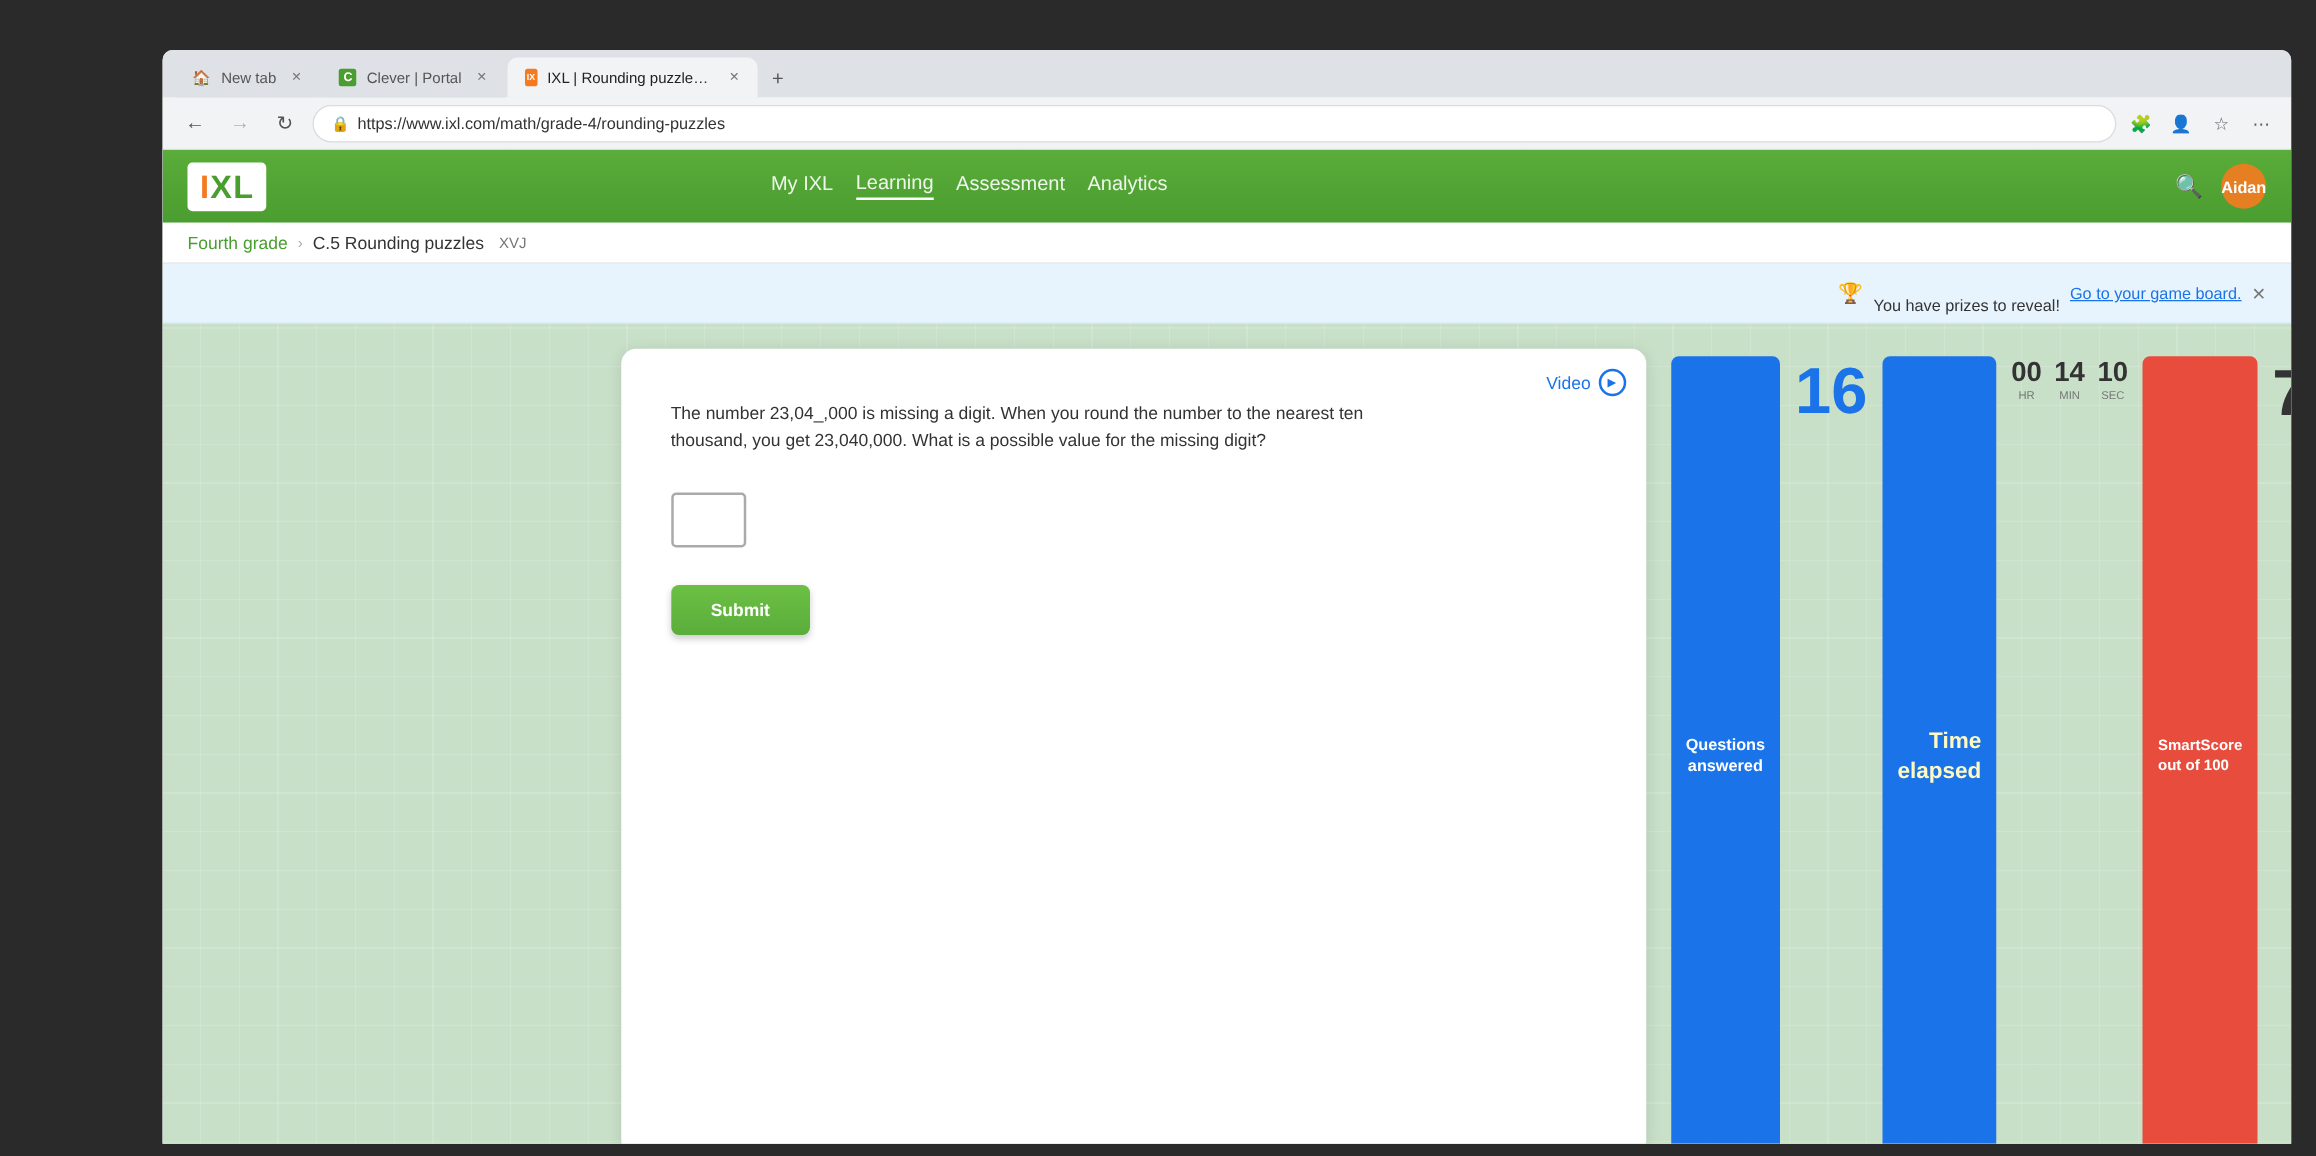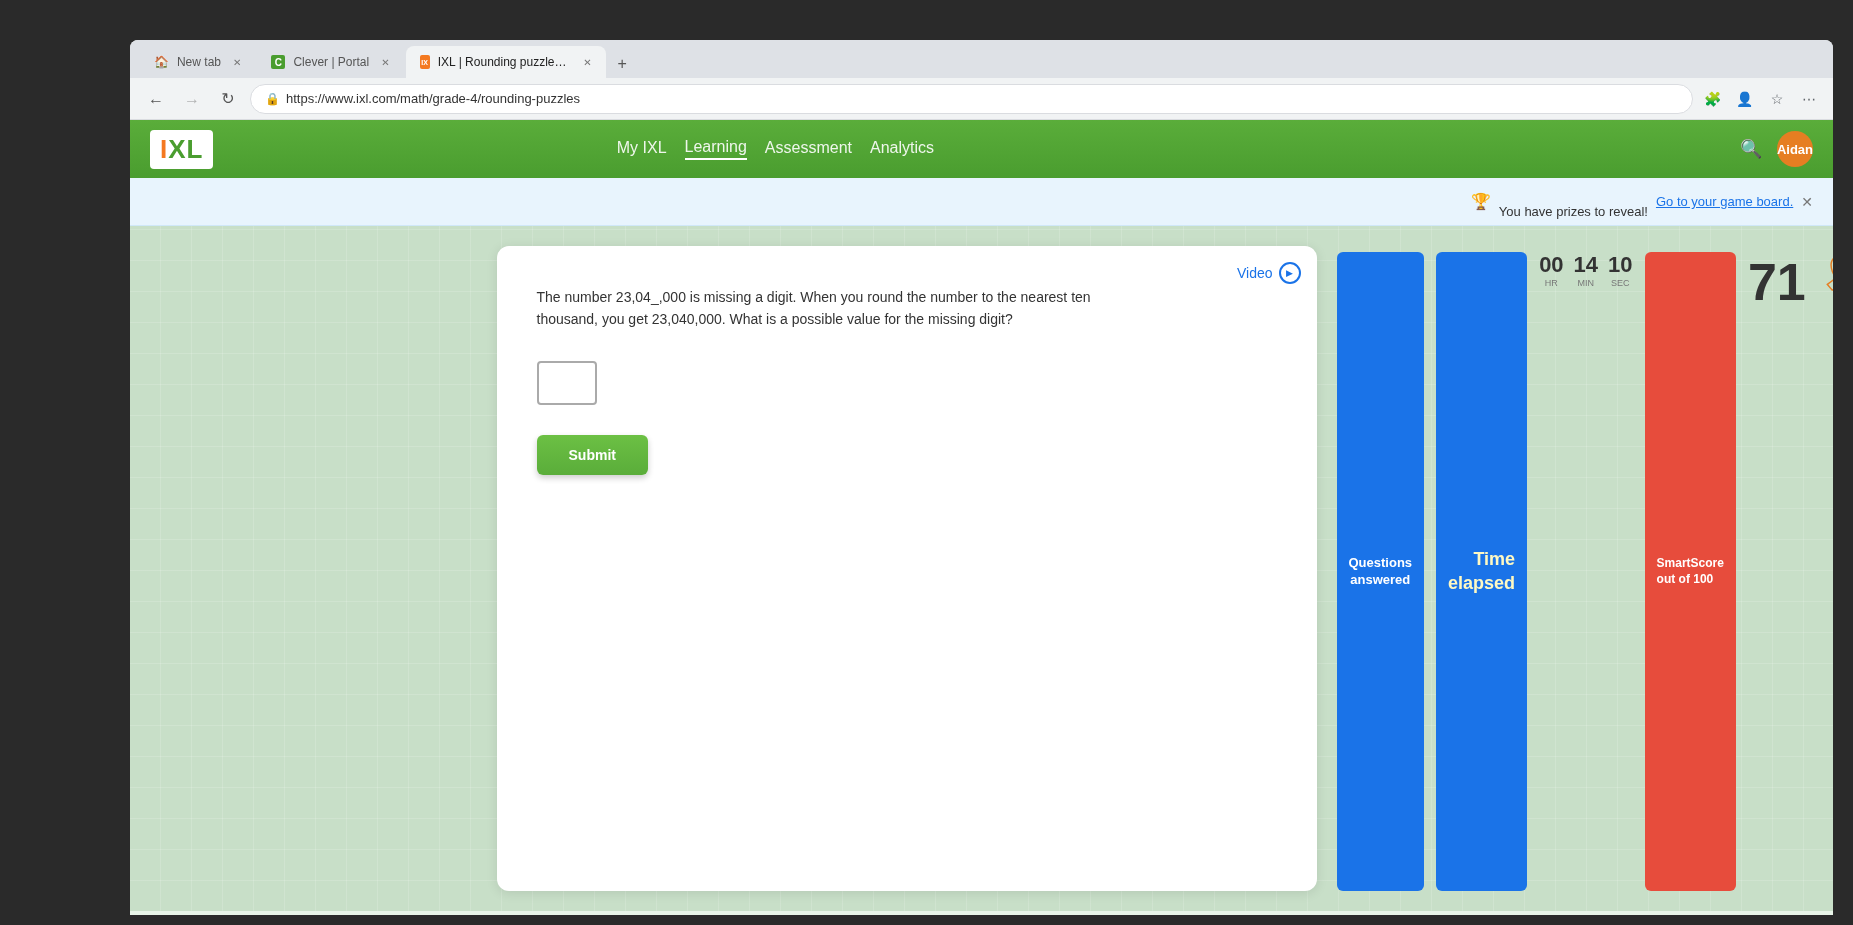"Fourth grade" div.breadcrumb-bar { html: none -> <div> <a>Fourth grade</a> <span>›</span> <span>C.5 Rounding puzzles</span> <span>XVJ</span> </div> }
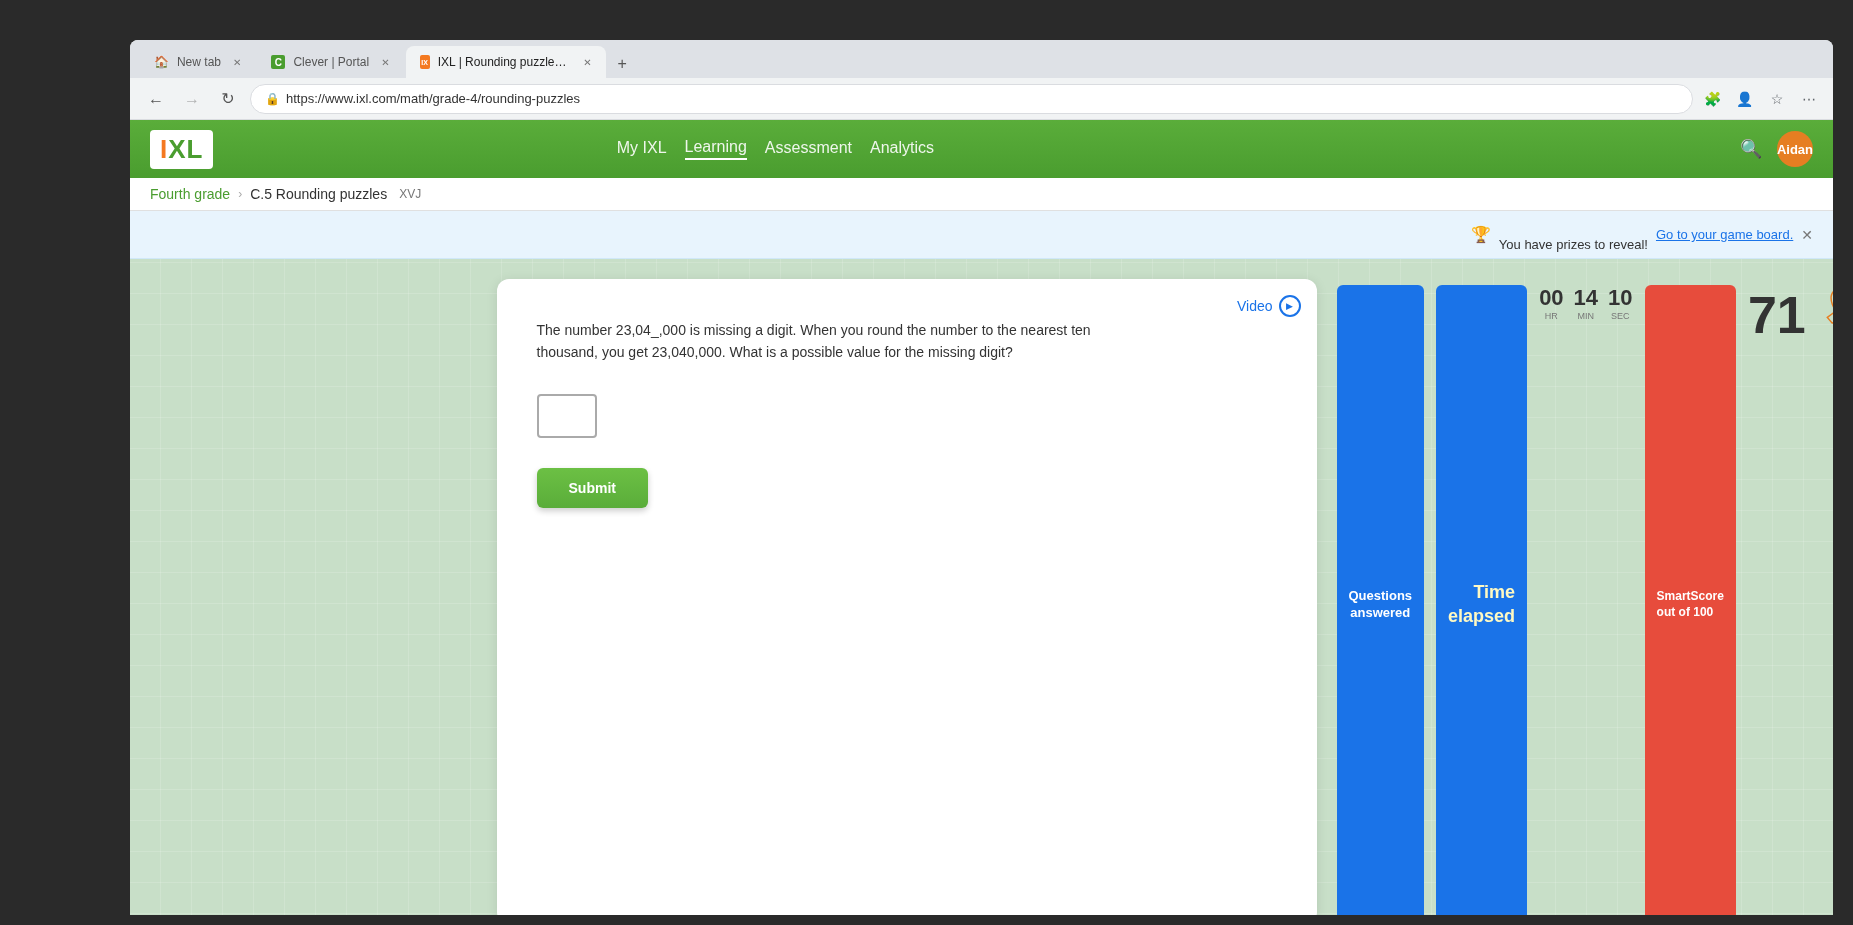"16" div.score-number { html: none -> <div>16</div> }
